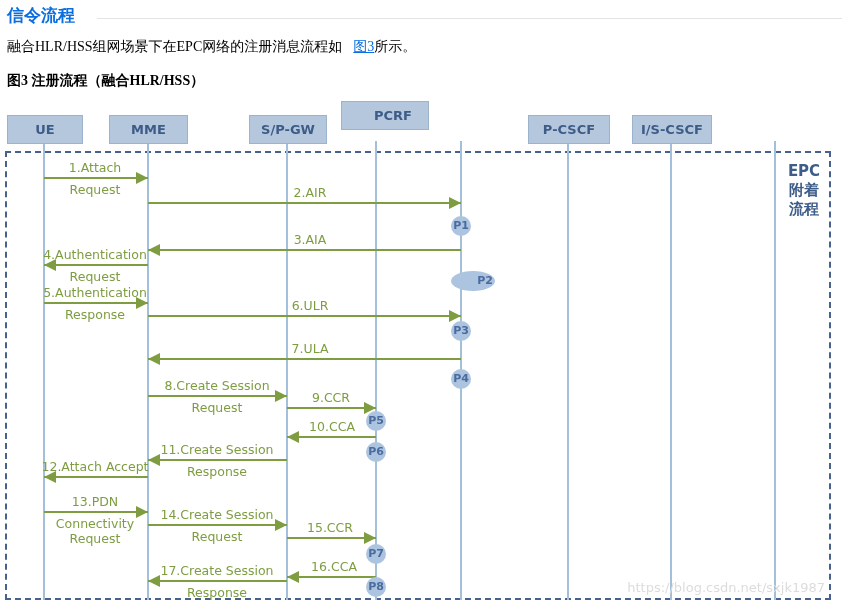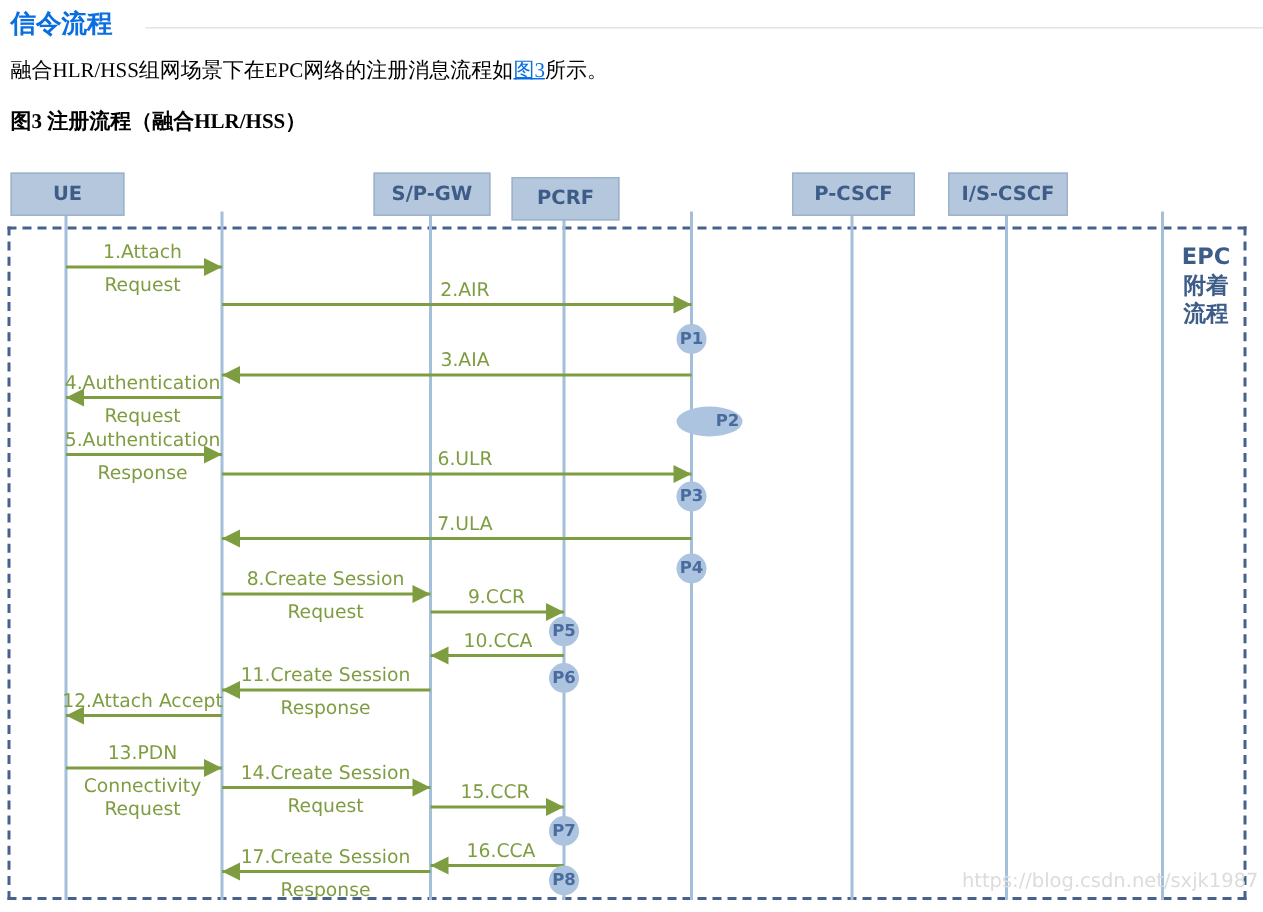"图3" .fig-link { margin-left: none -> 11px }
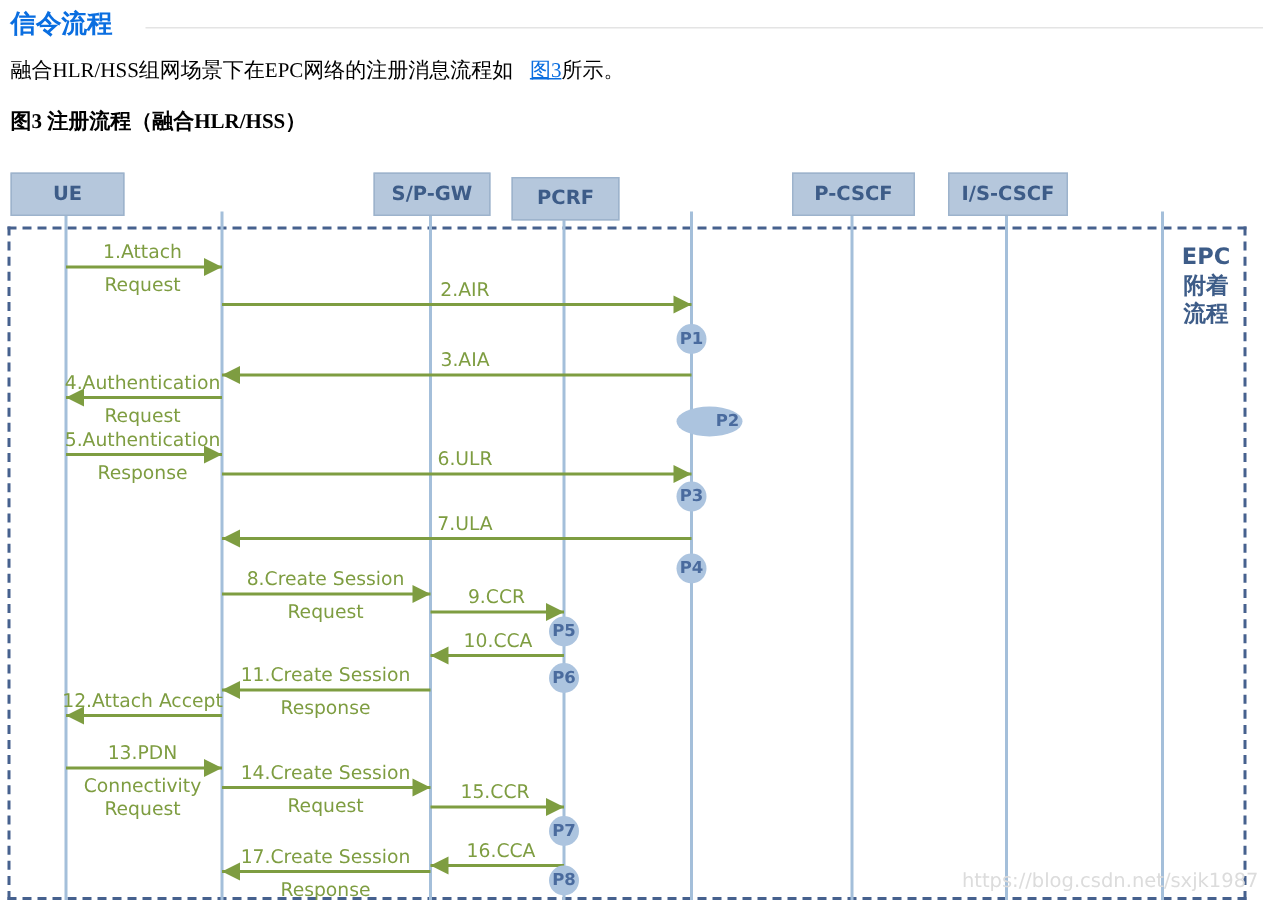"PCRF" div.actor-box { padding-left: none -> 16px; top: 118px -> 101px }
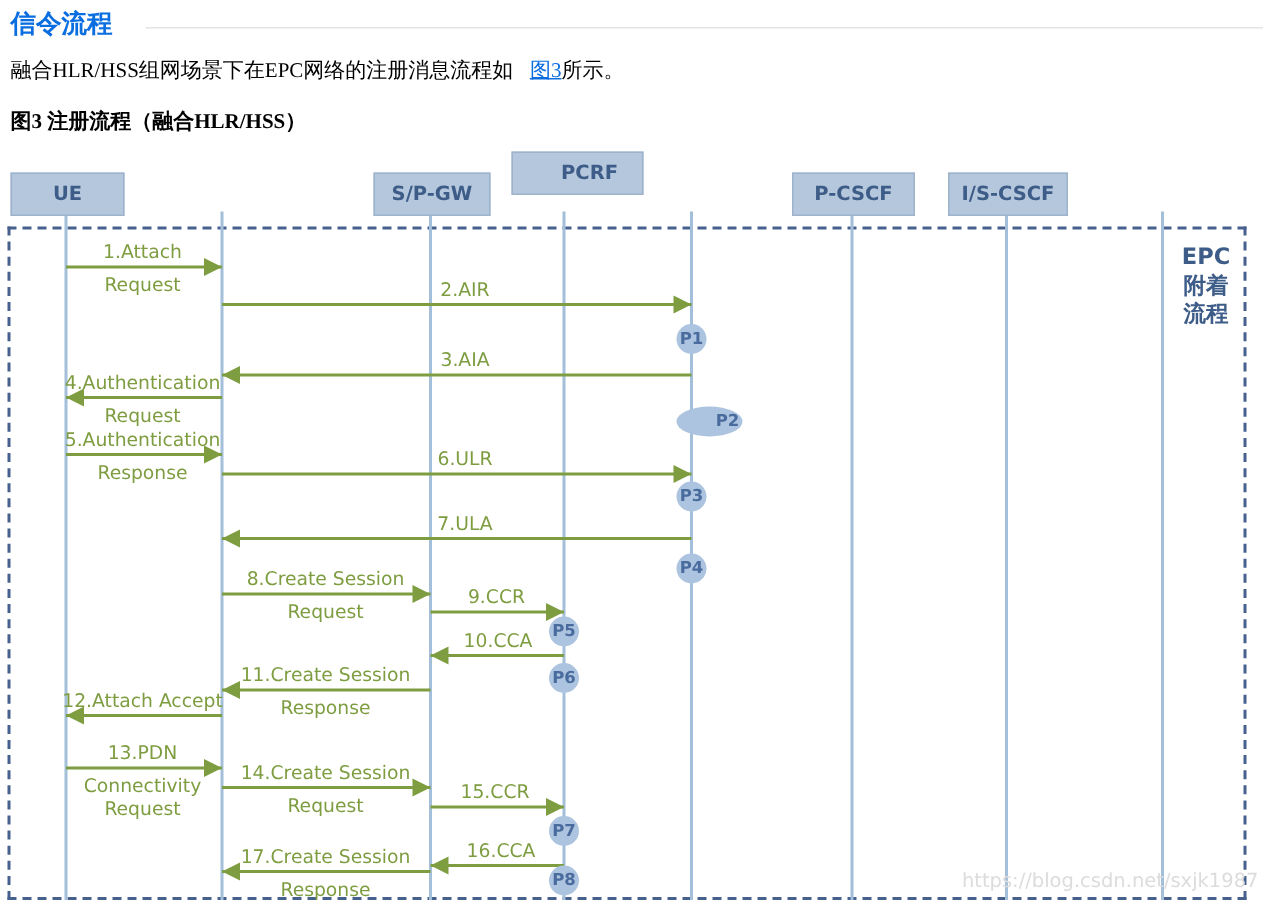"MME" div.actor-box { html: none -> <div> <div>MME</div> </div> }
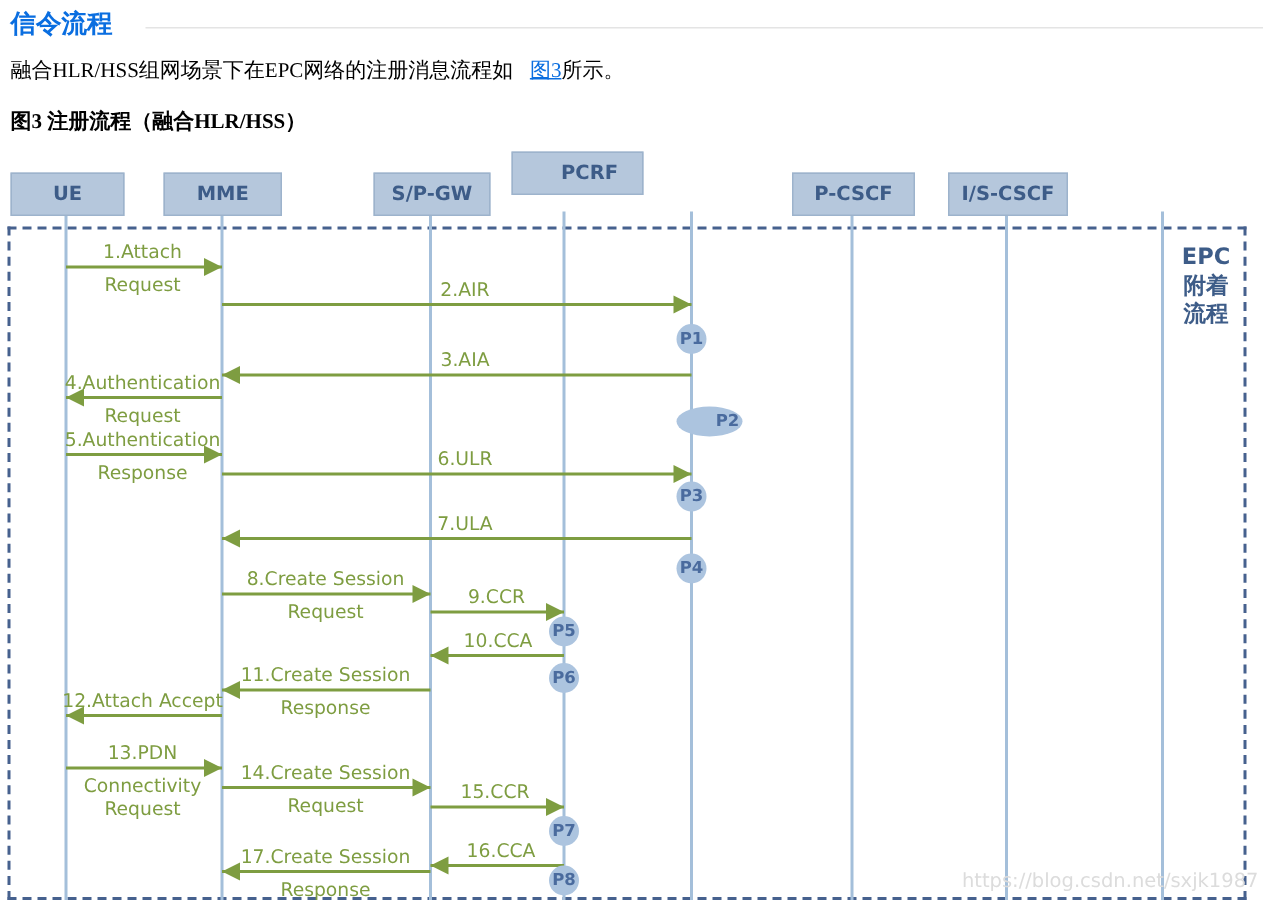"https://blog.csdn.net/sxjk1987" .watermark { right: 3px -> 17px }
